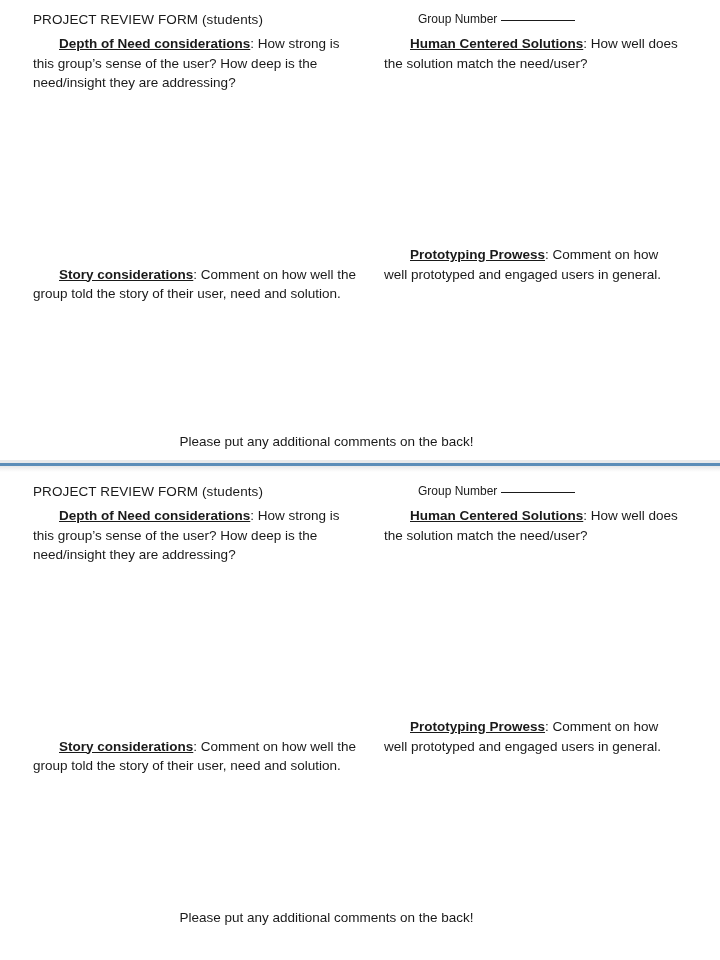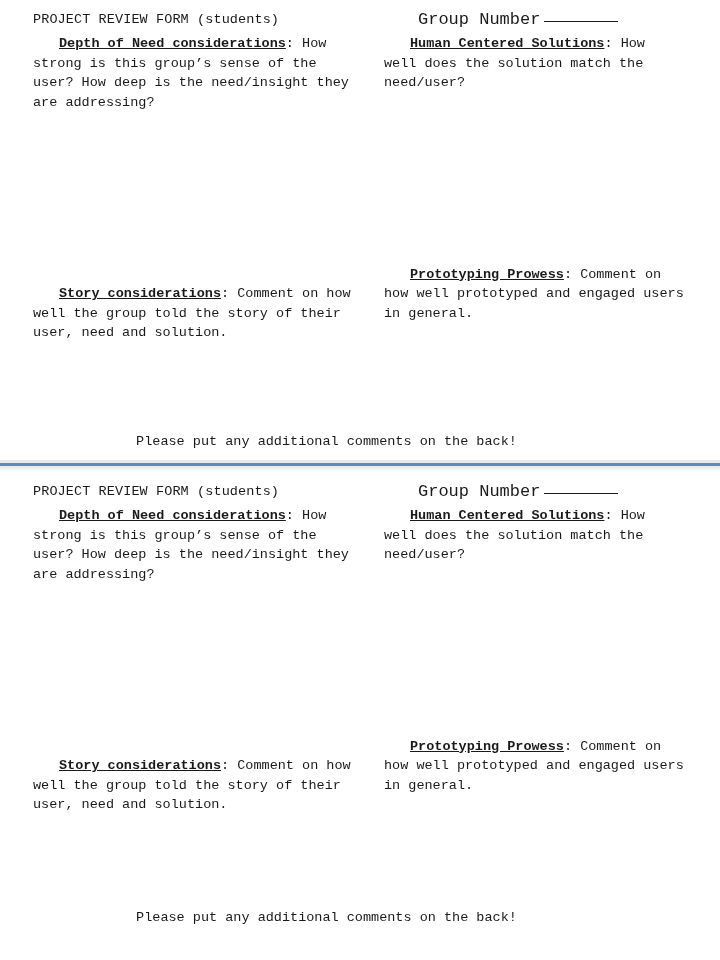"PROJECT REVIEW FORM (students)" .form-copy { font-family: Liberation Mono, monospace -> none }
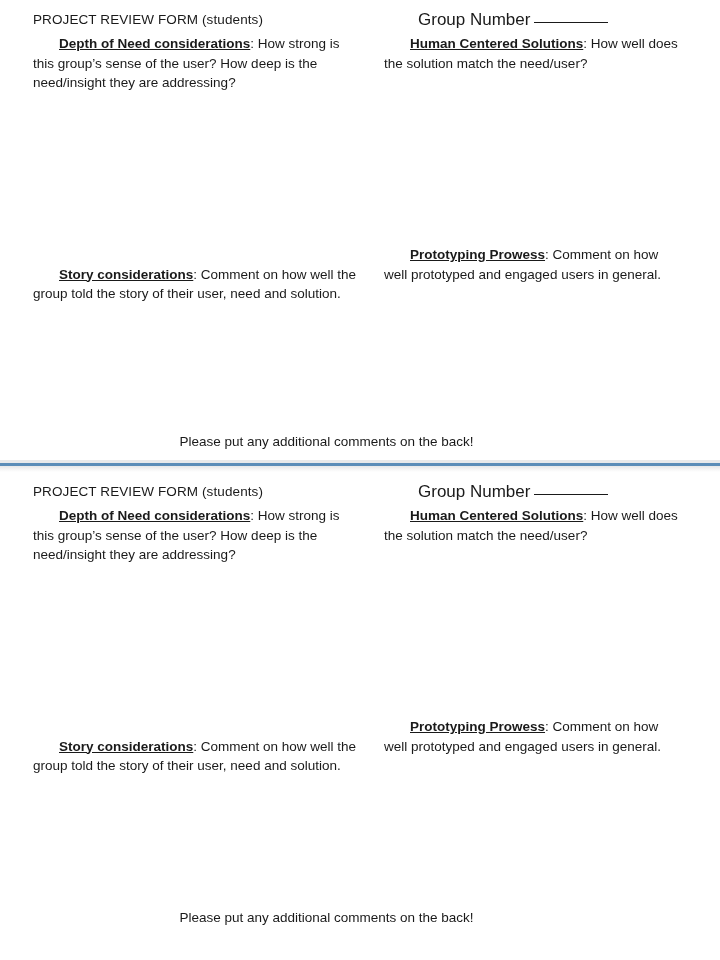"Group Number" .group-number { font-size: 17px -> 12px }
